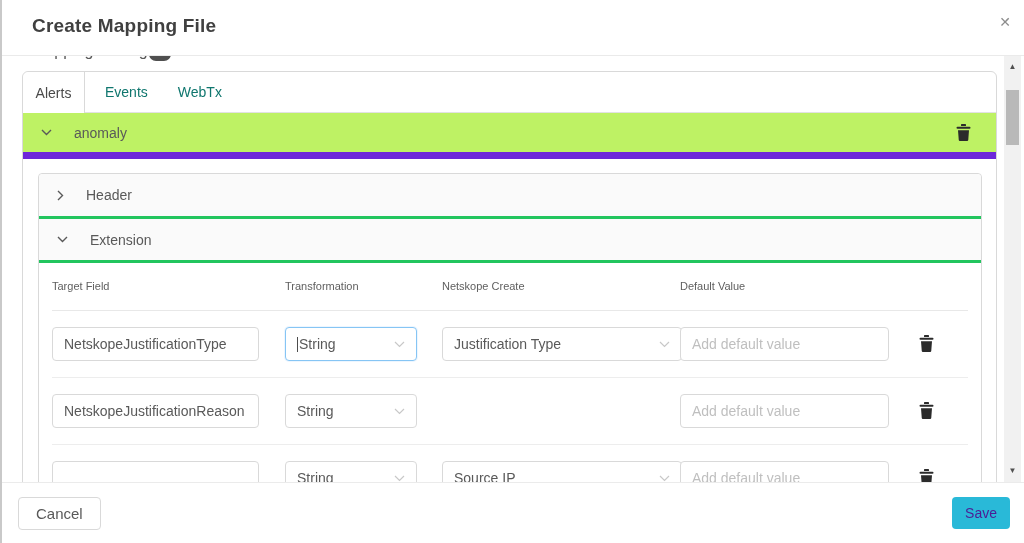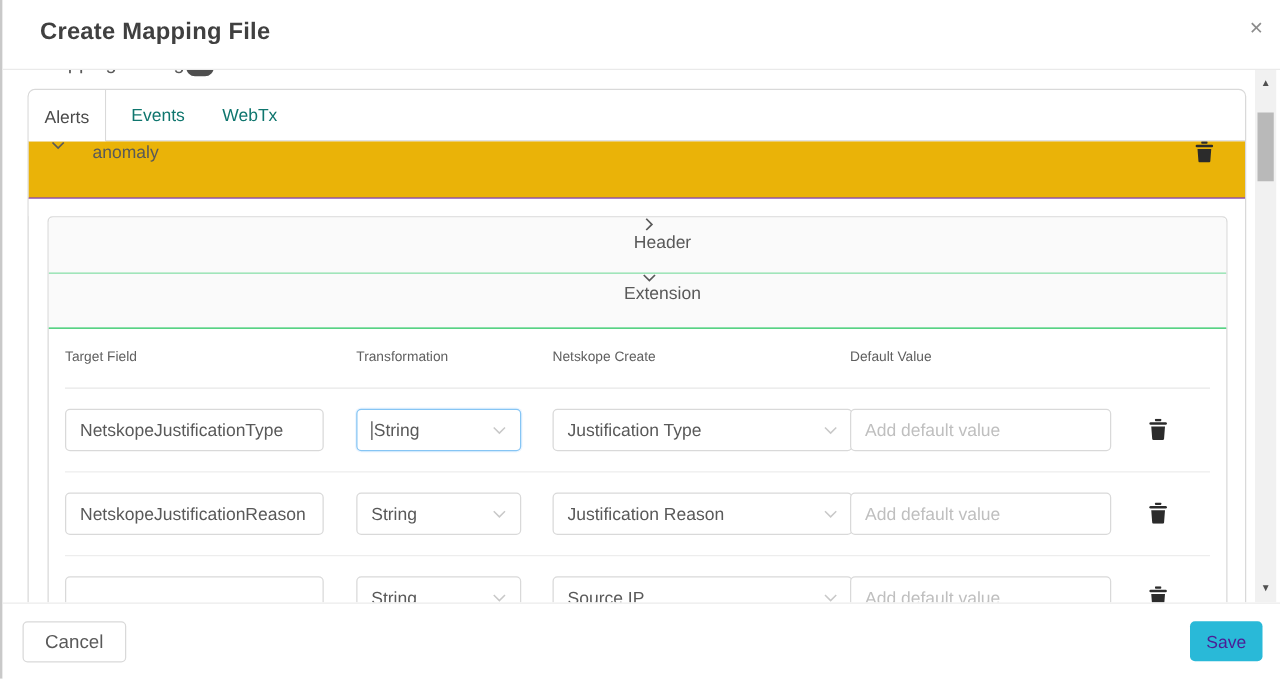"anomaly" .anomaly-row { align-items: flex-start -> center; background: #eab308 -> #bef264; border-bottom: 1px solid #6d28d9 -> 7px solid #6d28d9 }
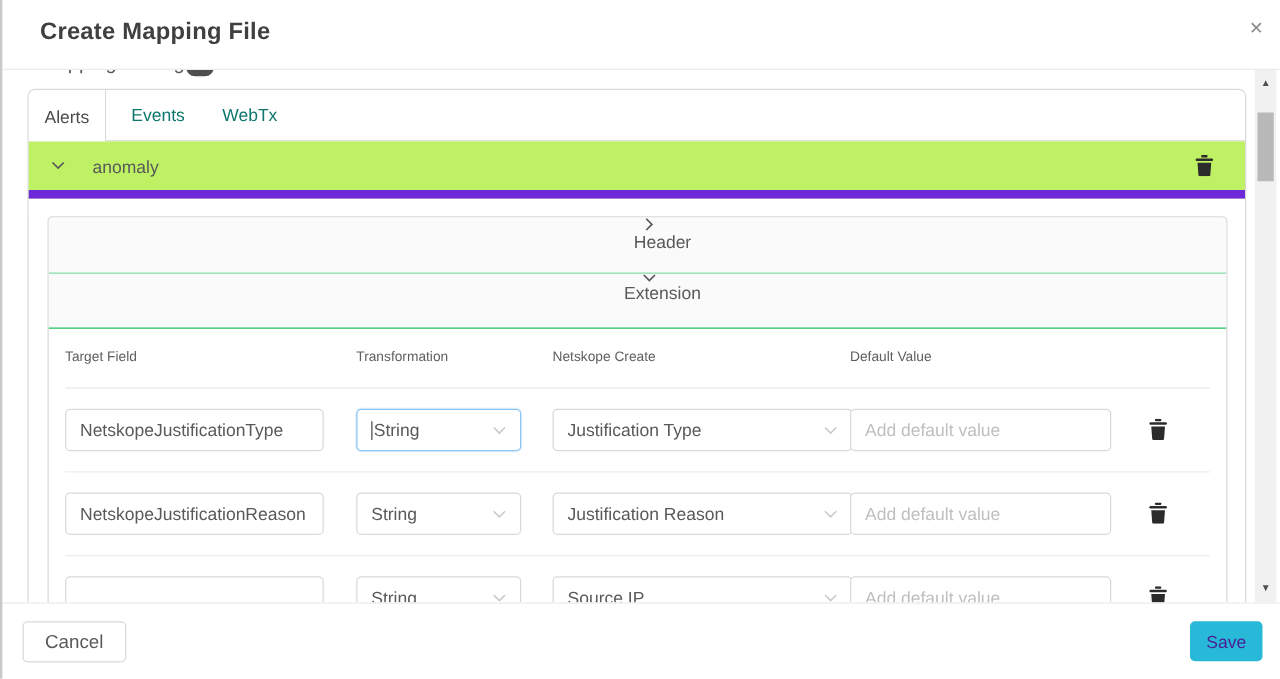"Header" .collapse-row { border-bottom: 1px solid #22c55e -> 3px solid #22c55e; flex-direction: column -> none }
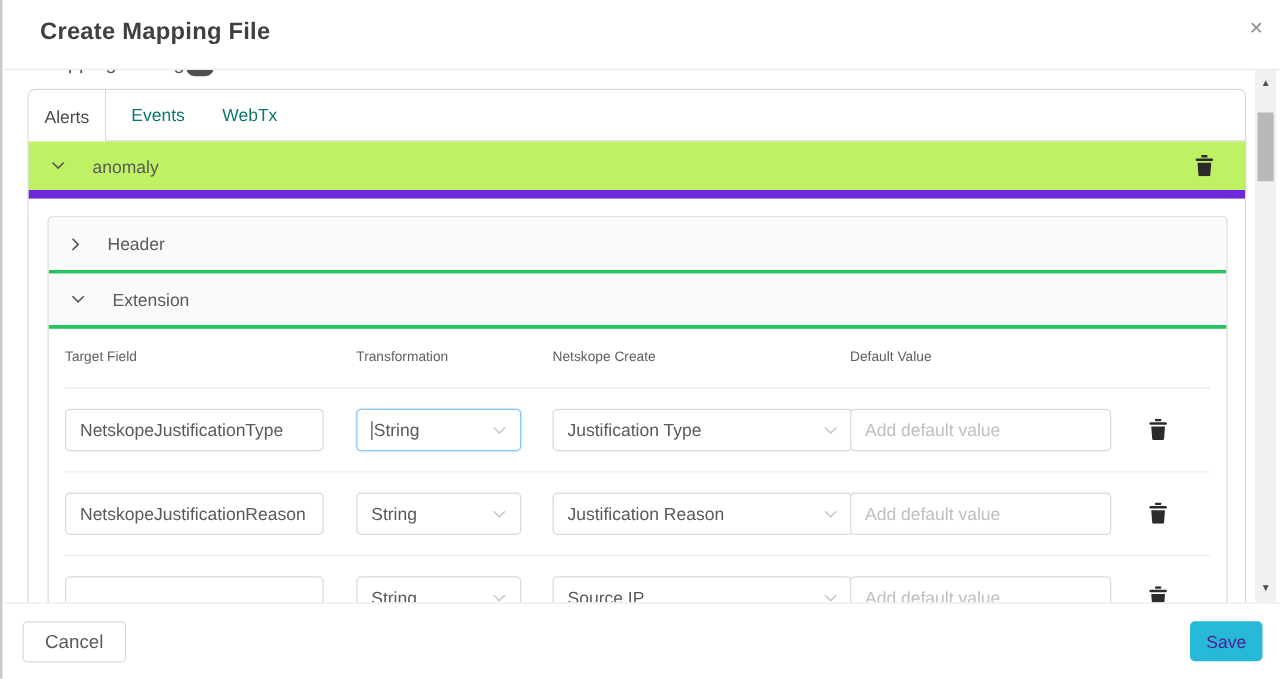"Justification Reason" div.select { html: <div> <span>Justification Reason</span> <span> <svg> <polyline></polyline> </svg> </span> </div> -> none }
